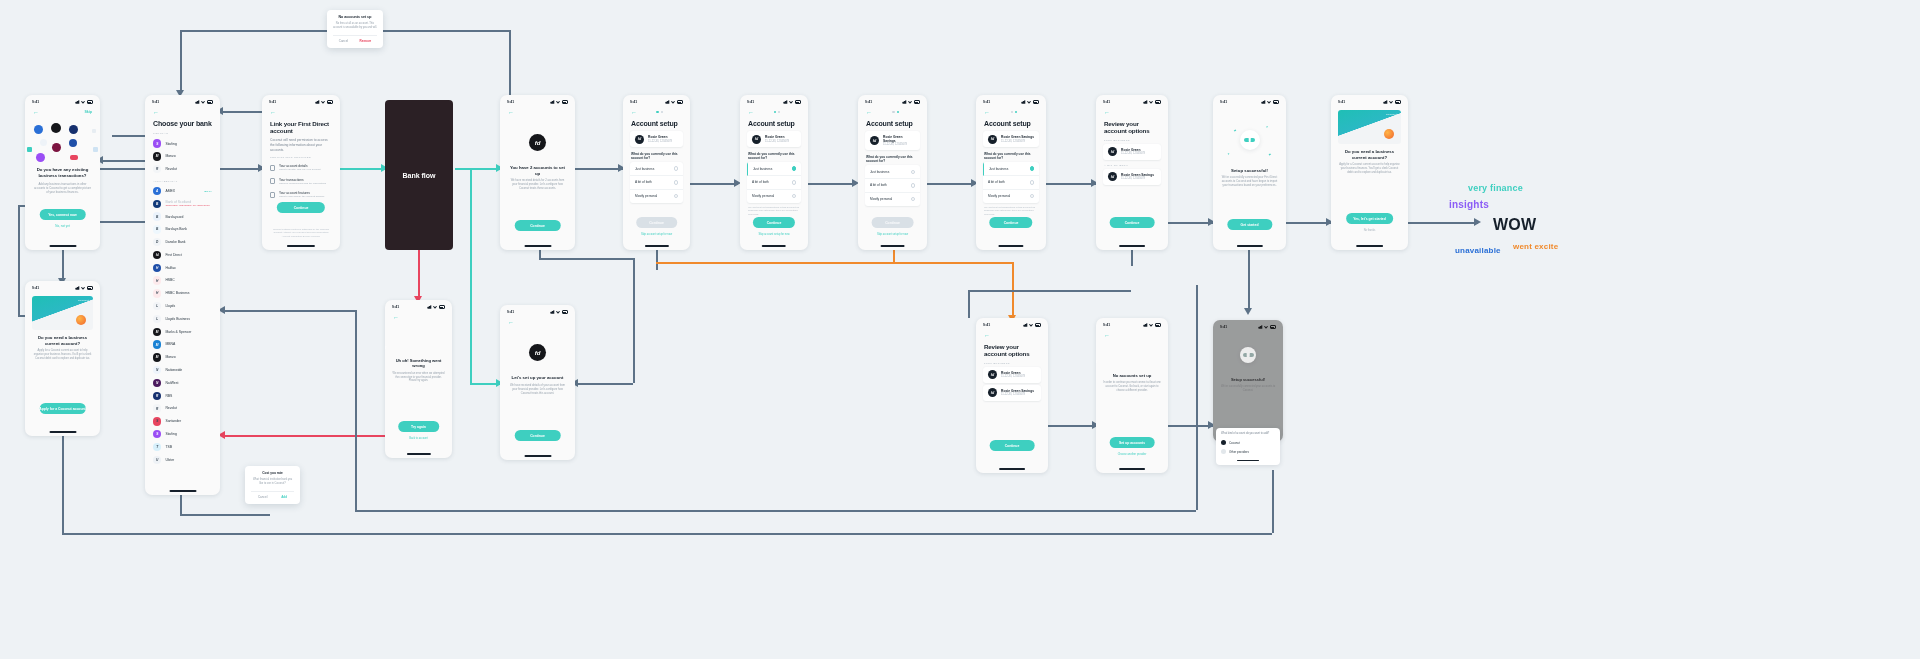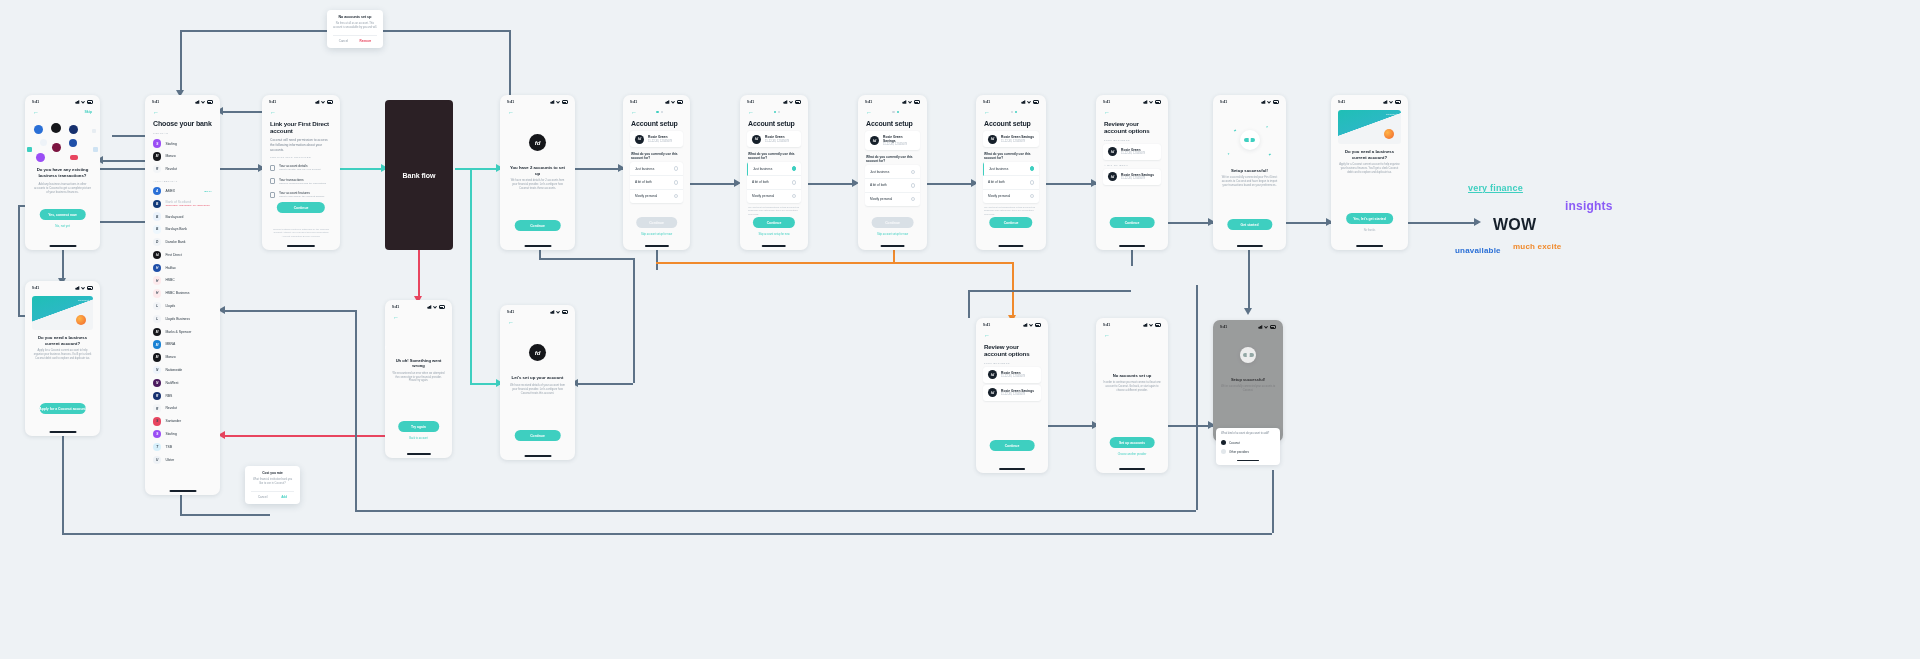"very finance" div.anno { text-decoration: underline -> none }
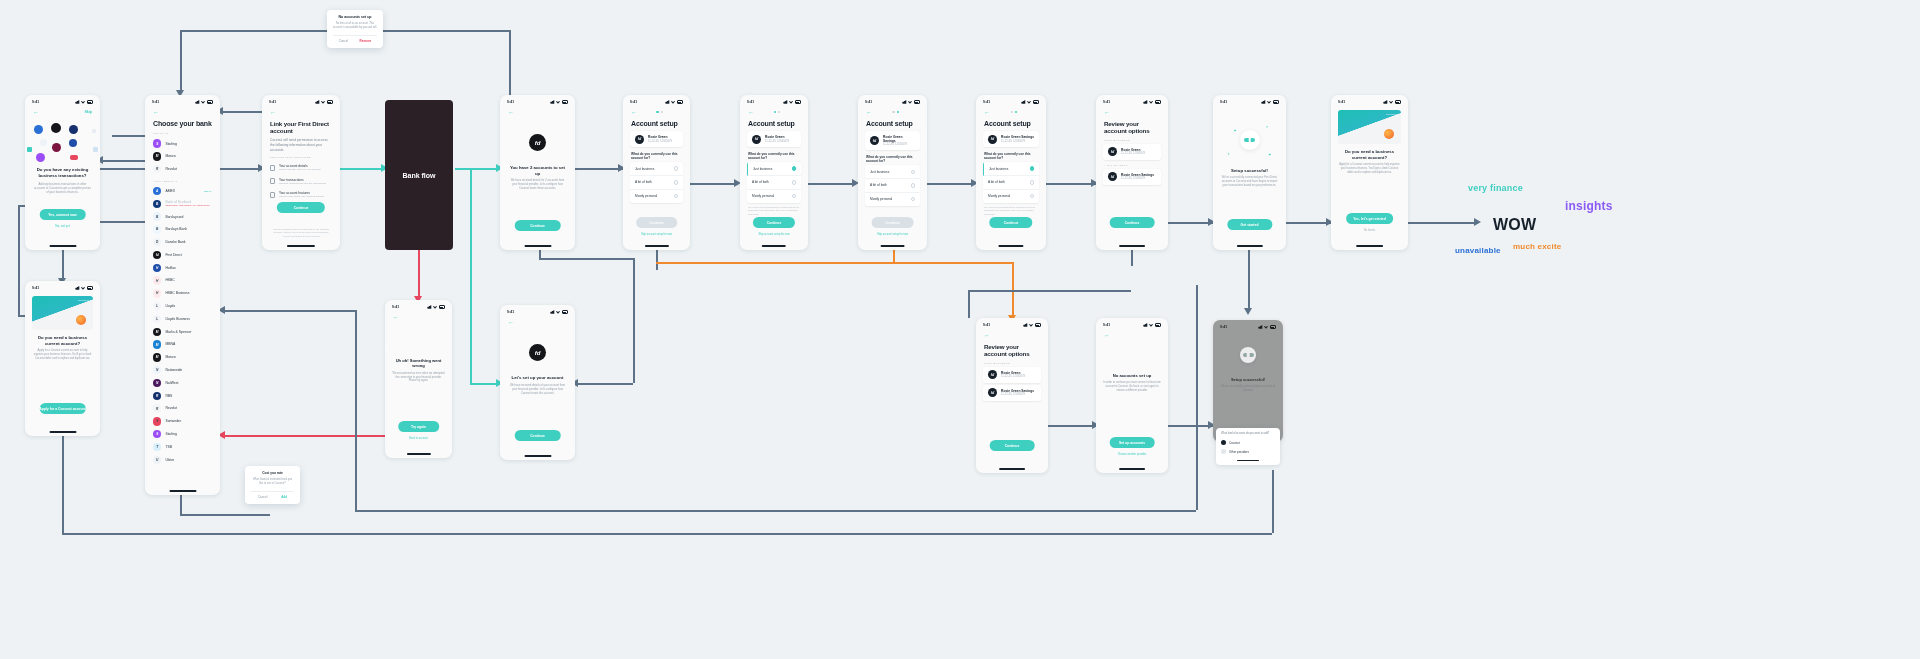"insights" div.anno { font-size: 12px -> 10px; left: 1565px -> 1449px }
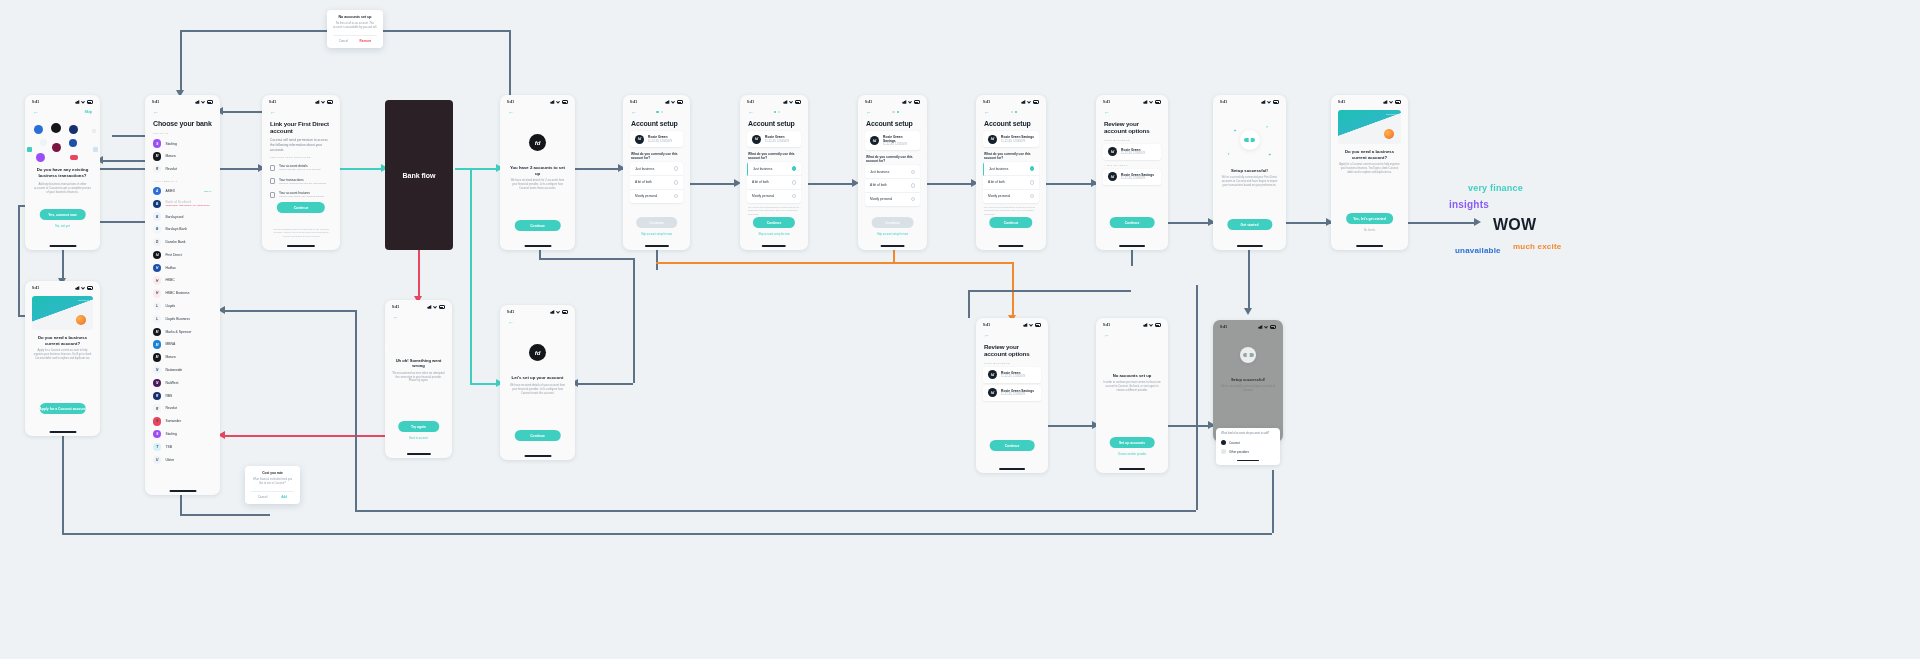"much excite" div.anno { text: much -> went }
